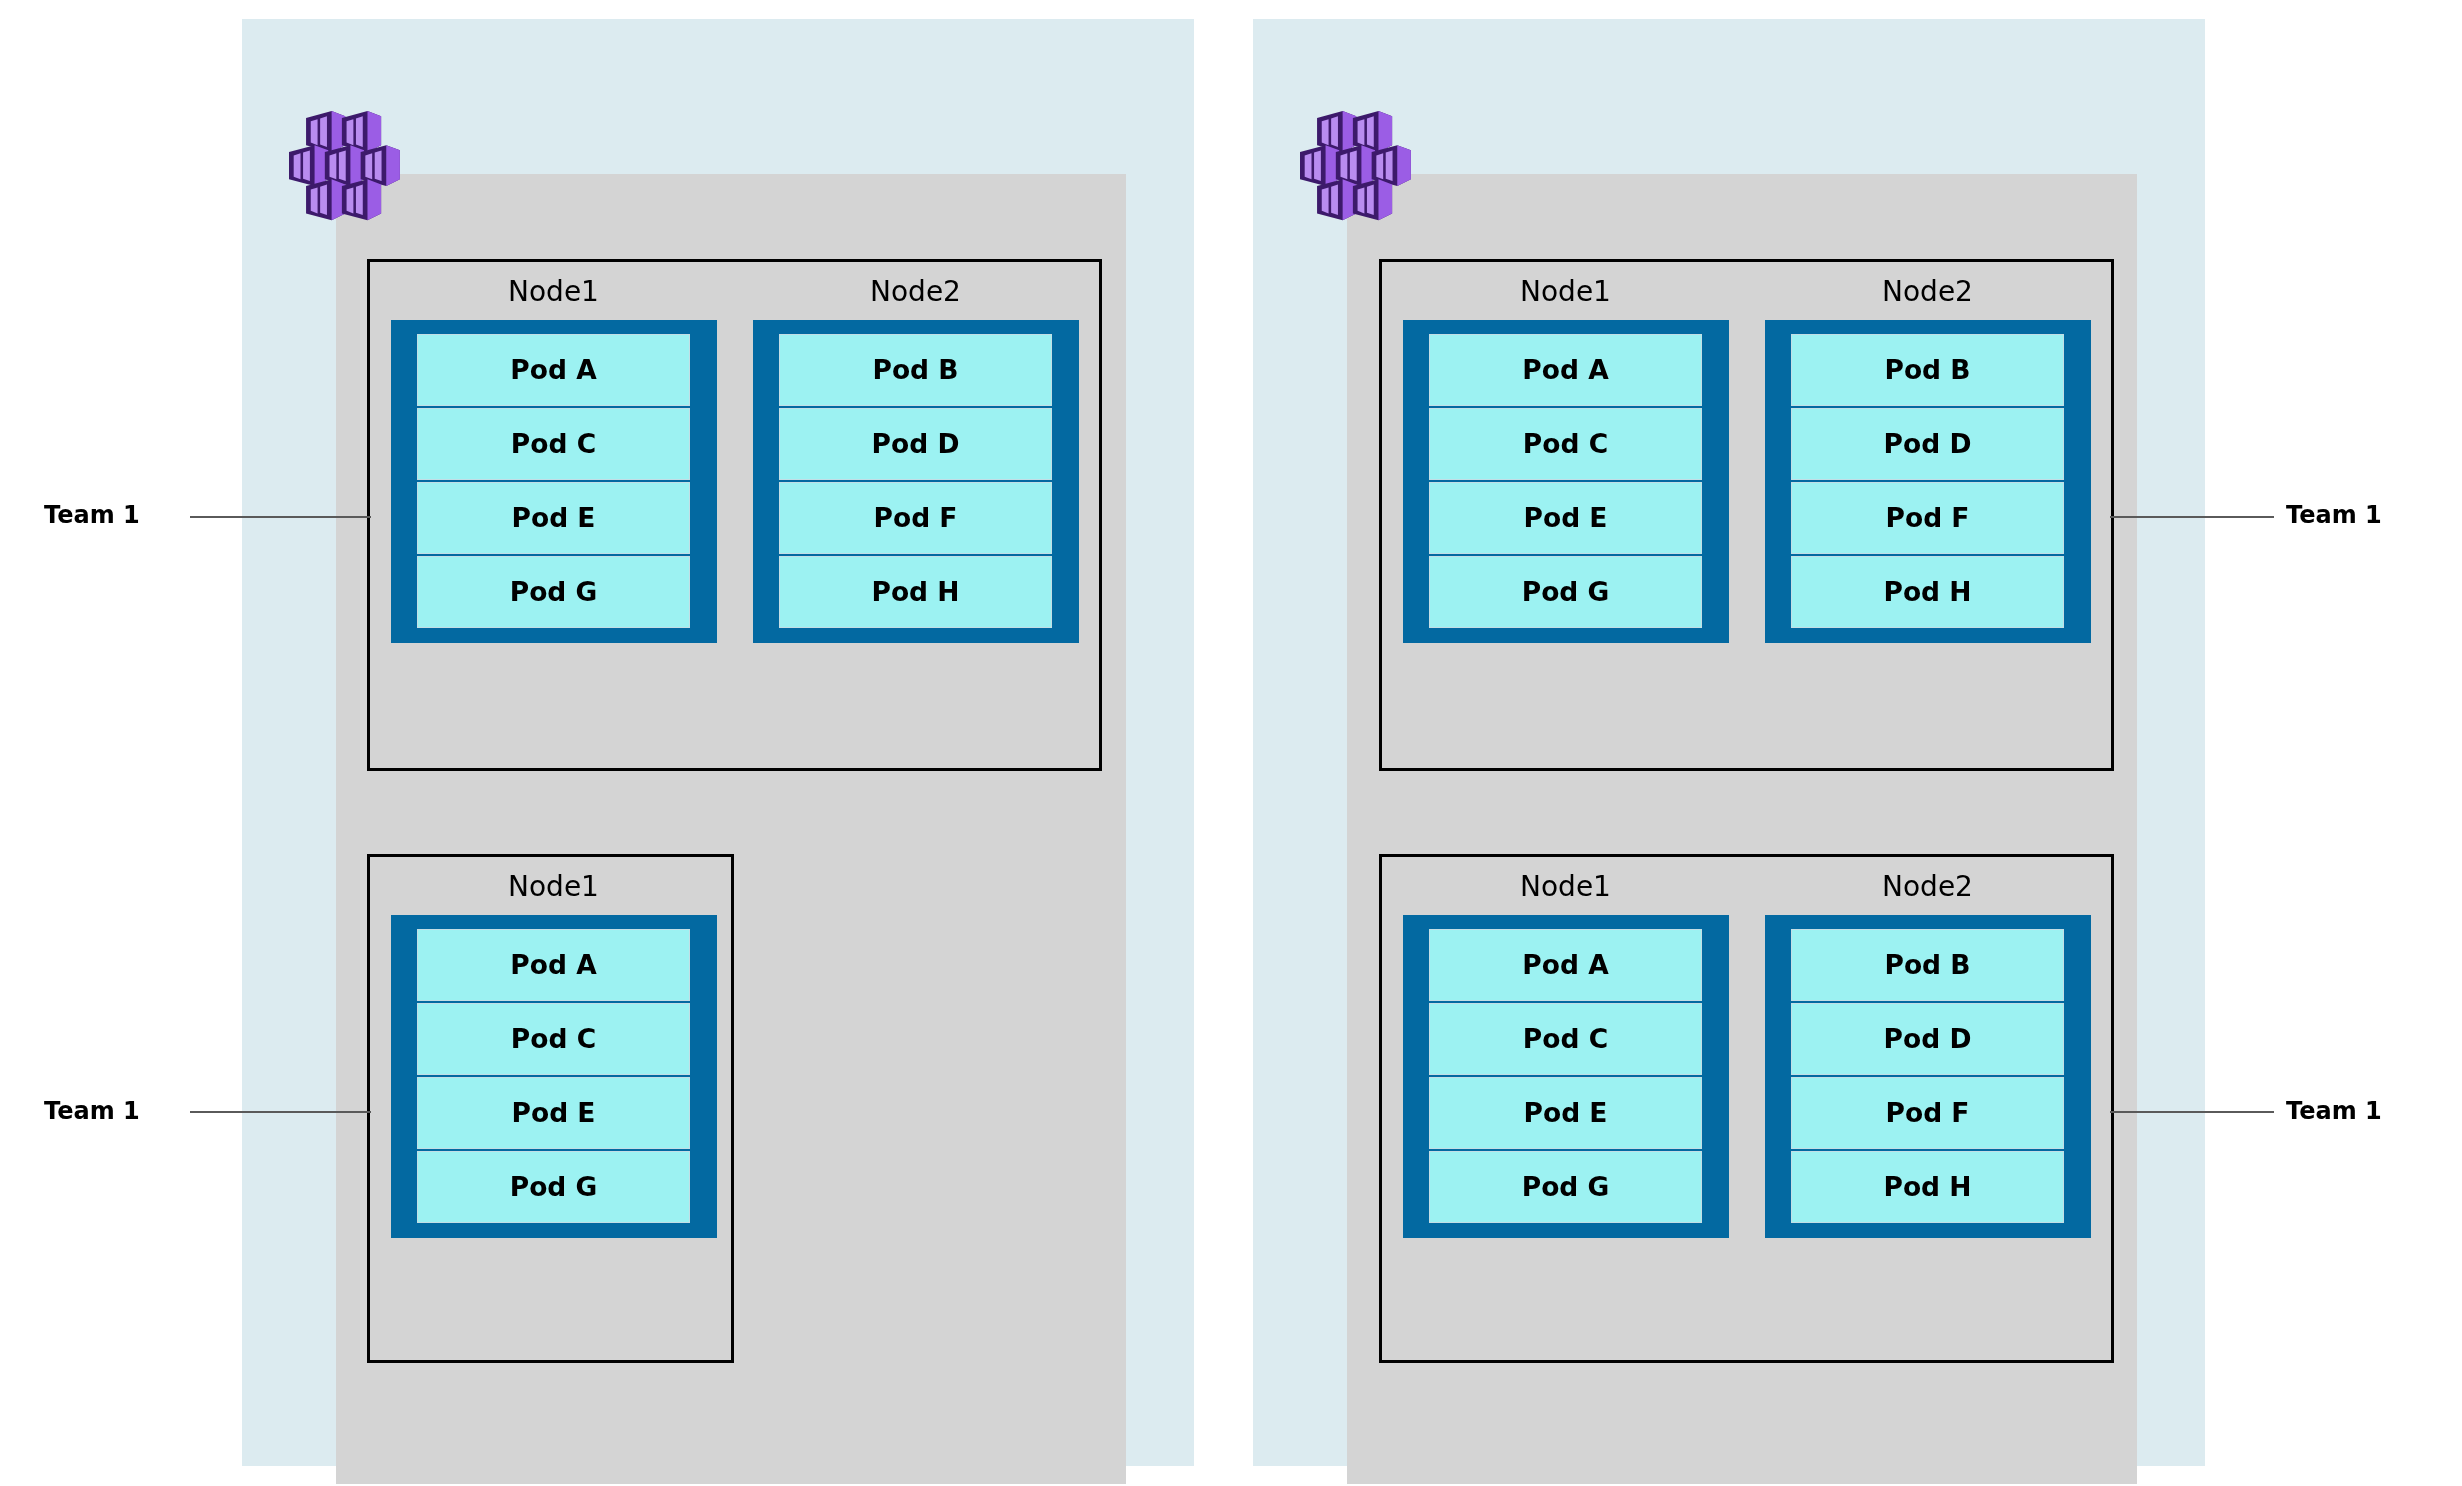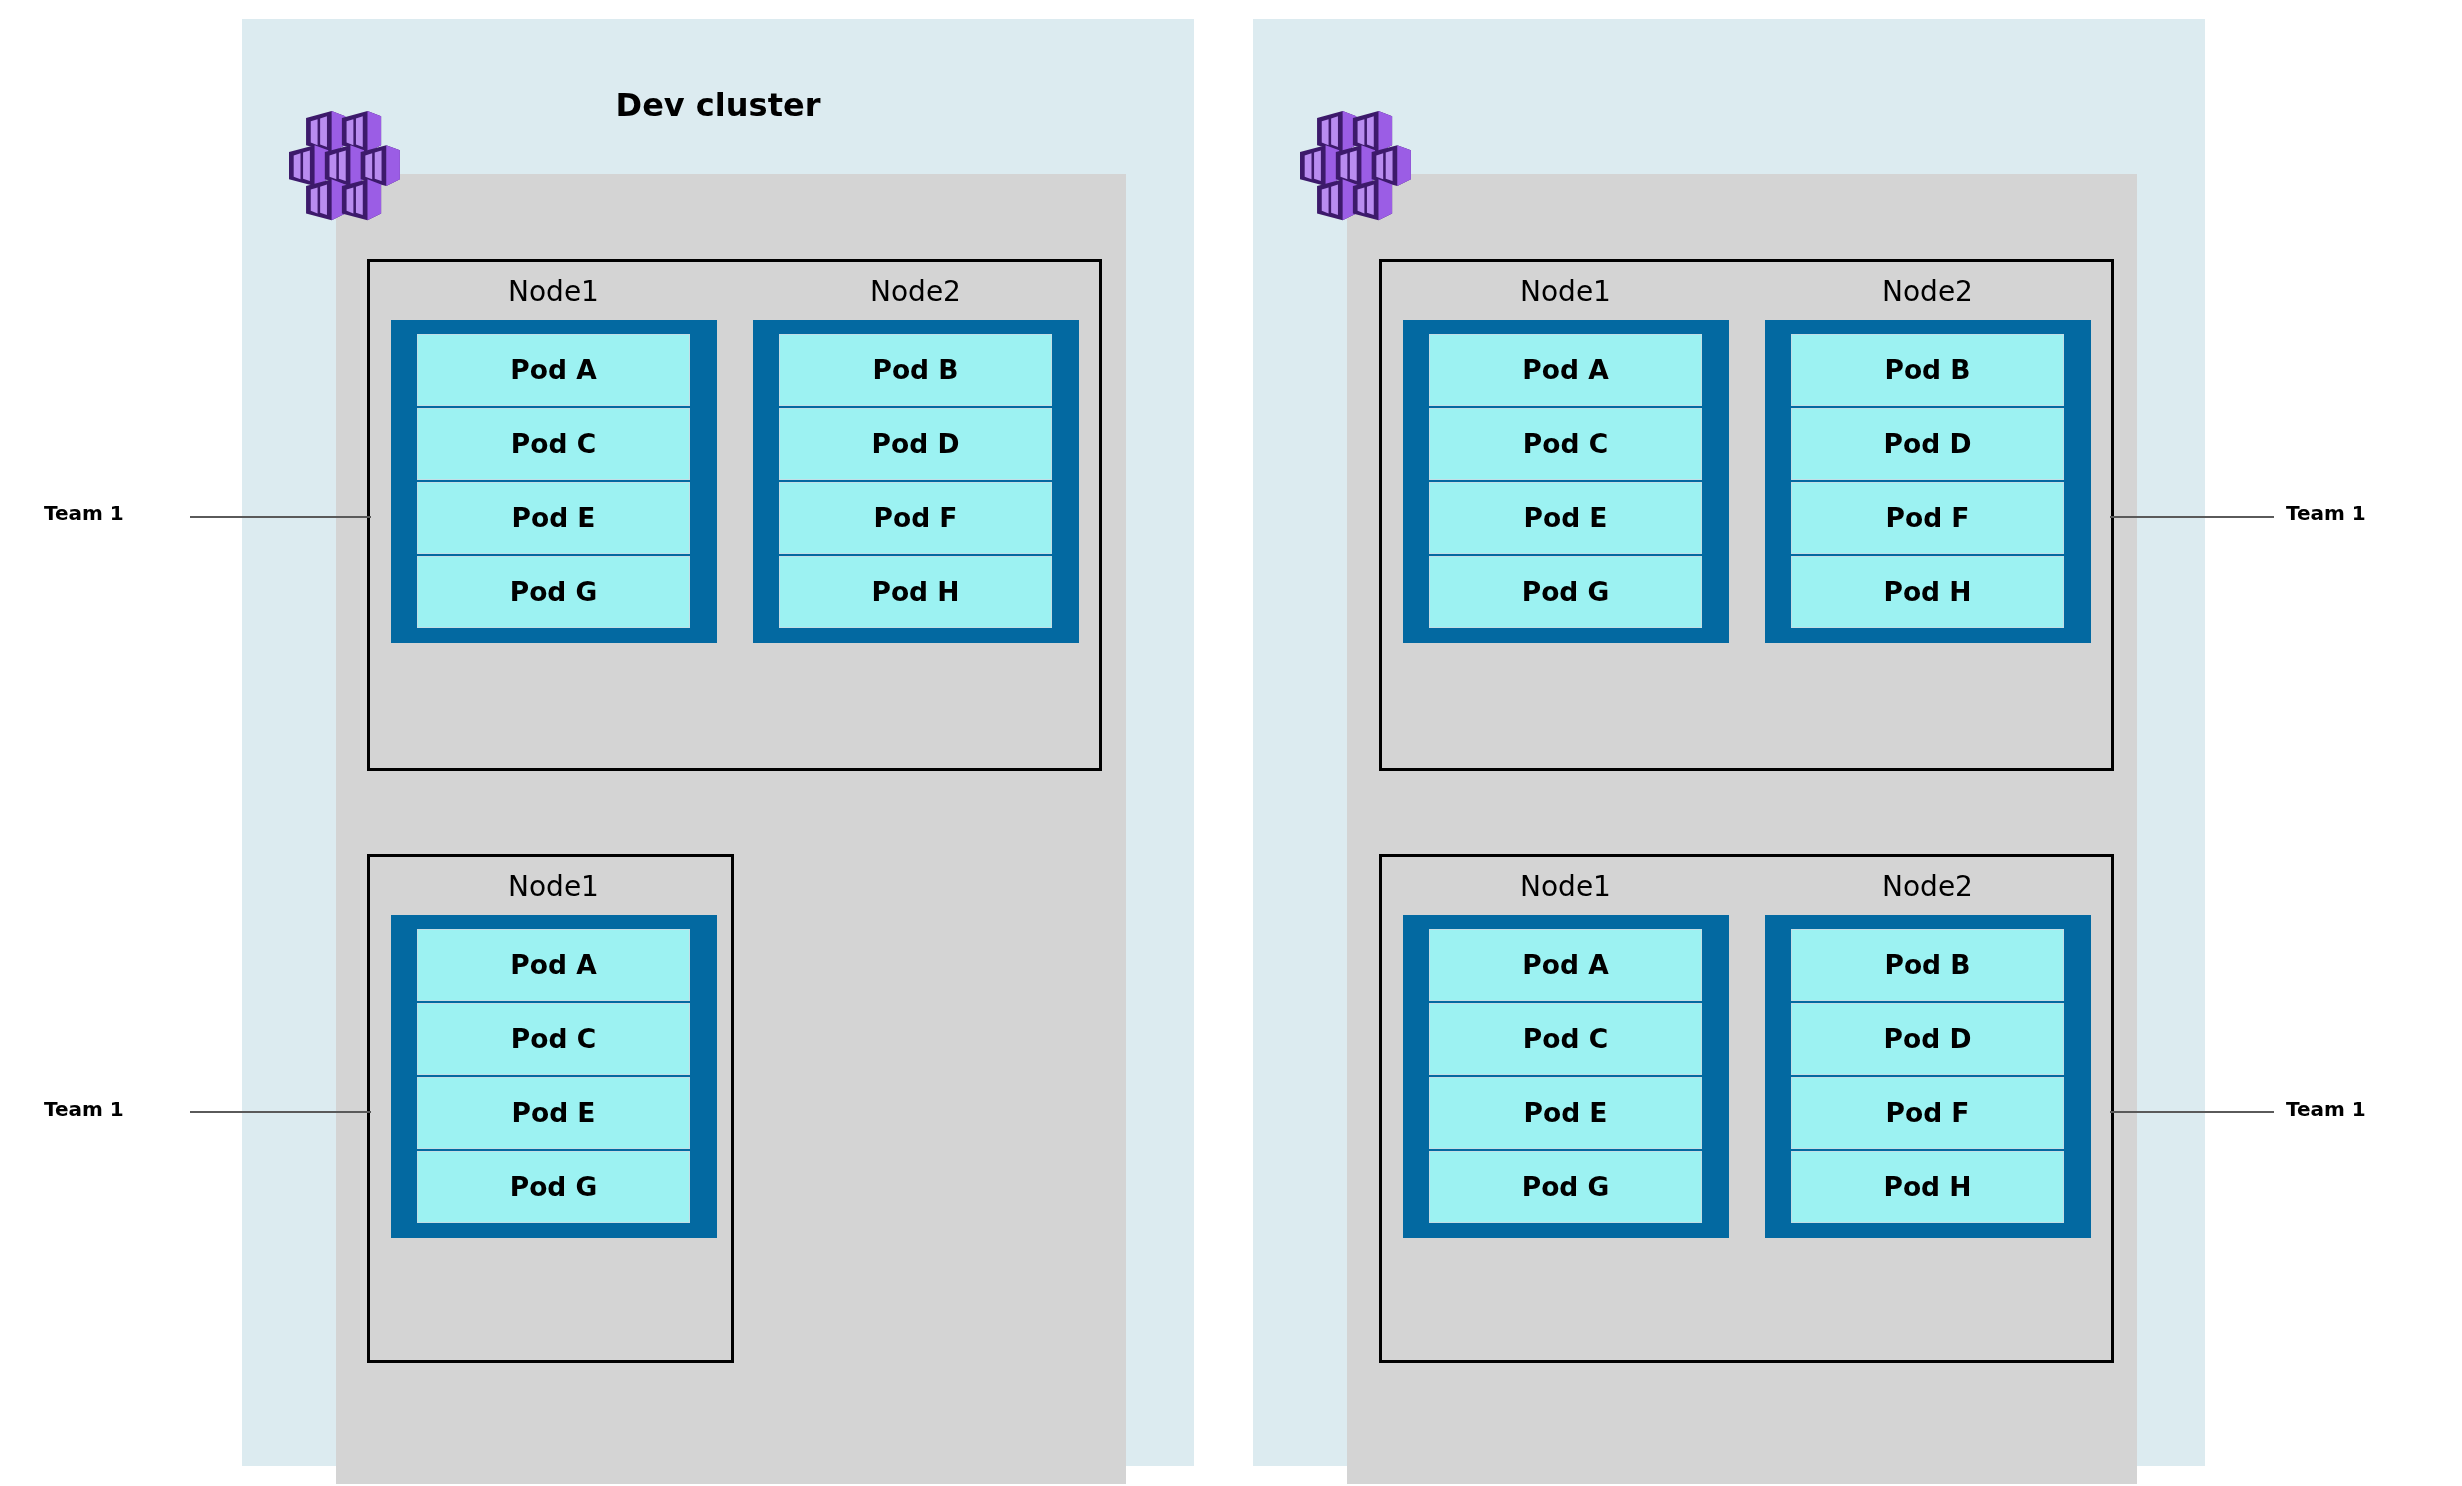"Dev cluster" div.cluster-title { html: <div>Dev cluster</div> -> none }
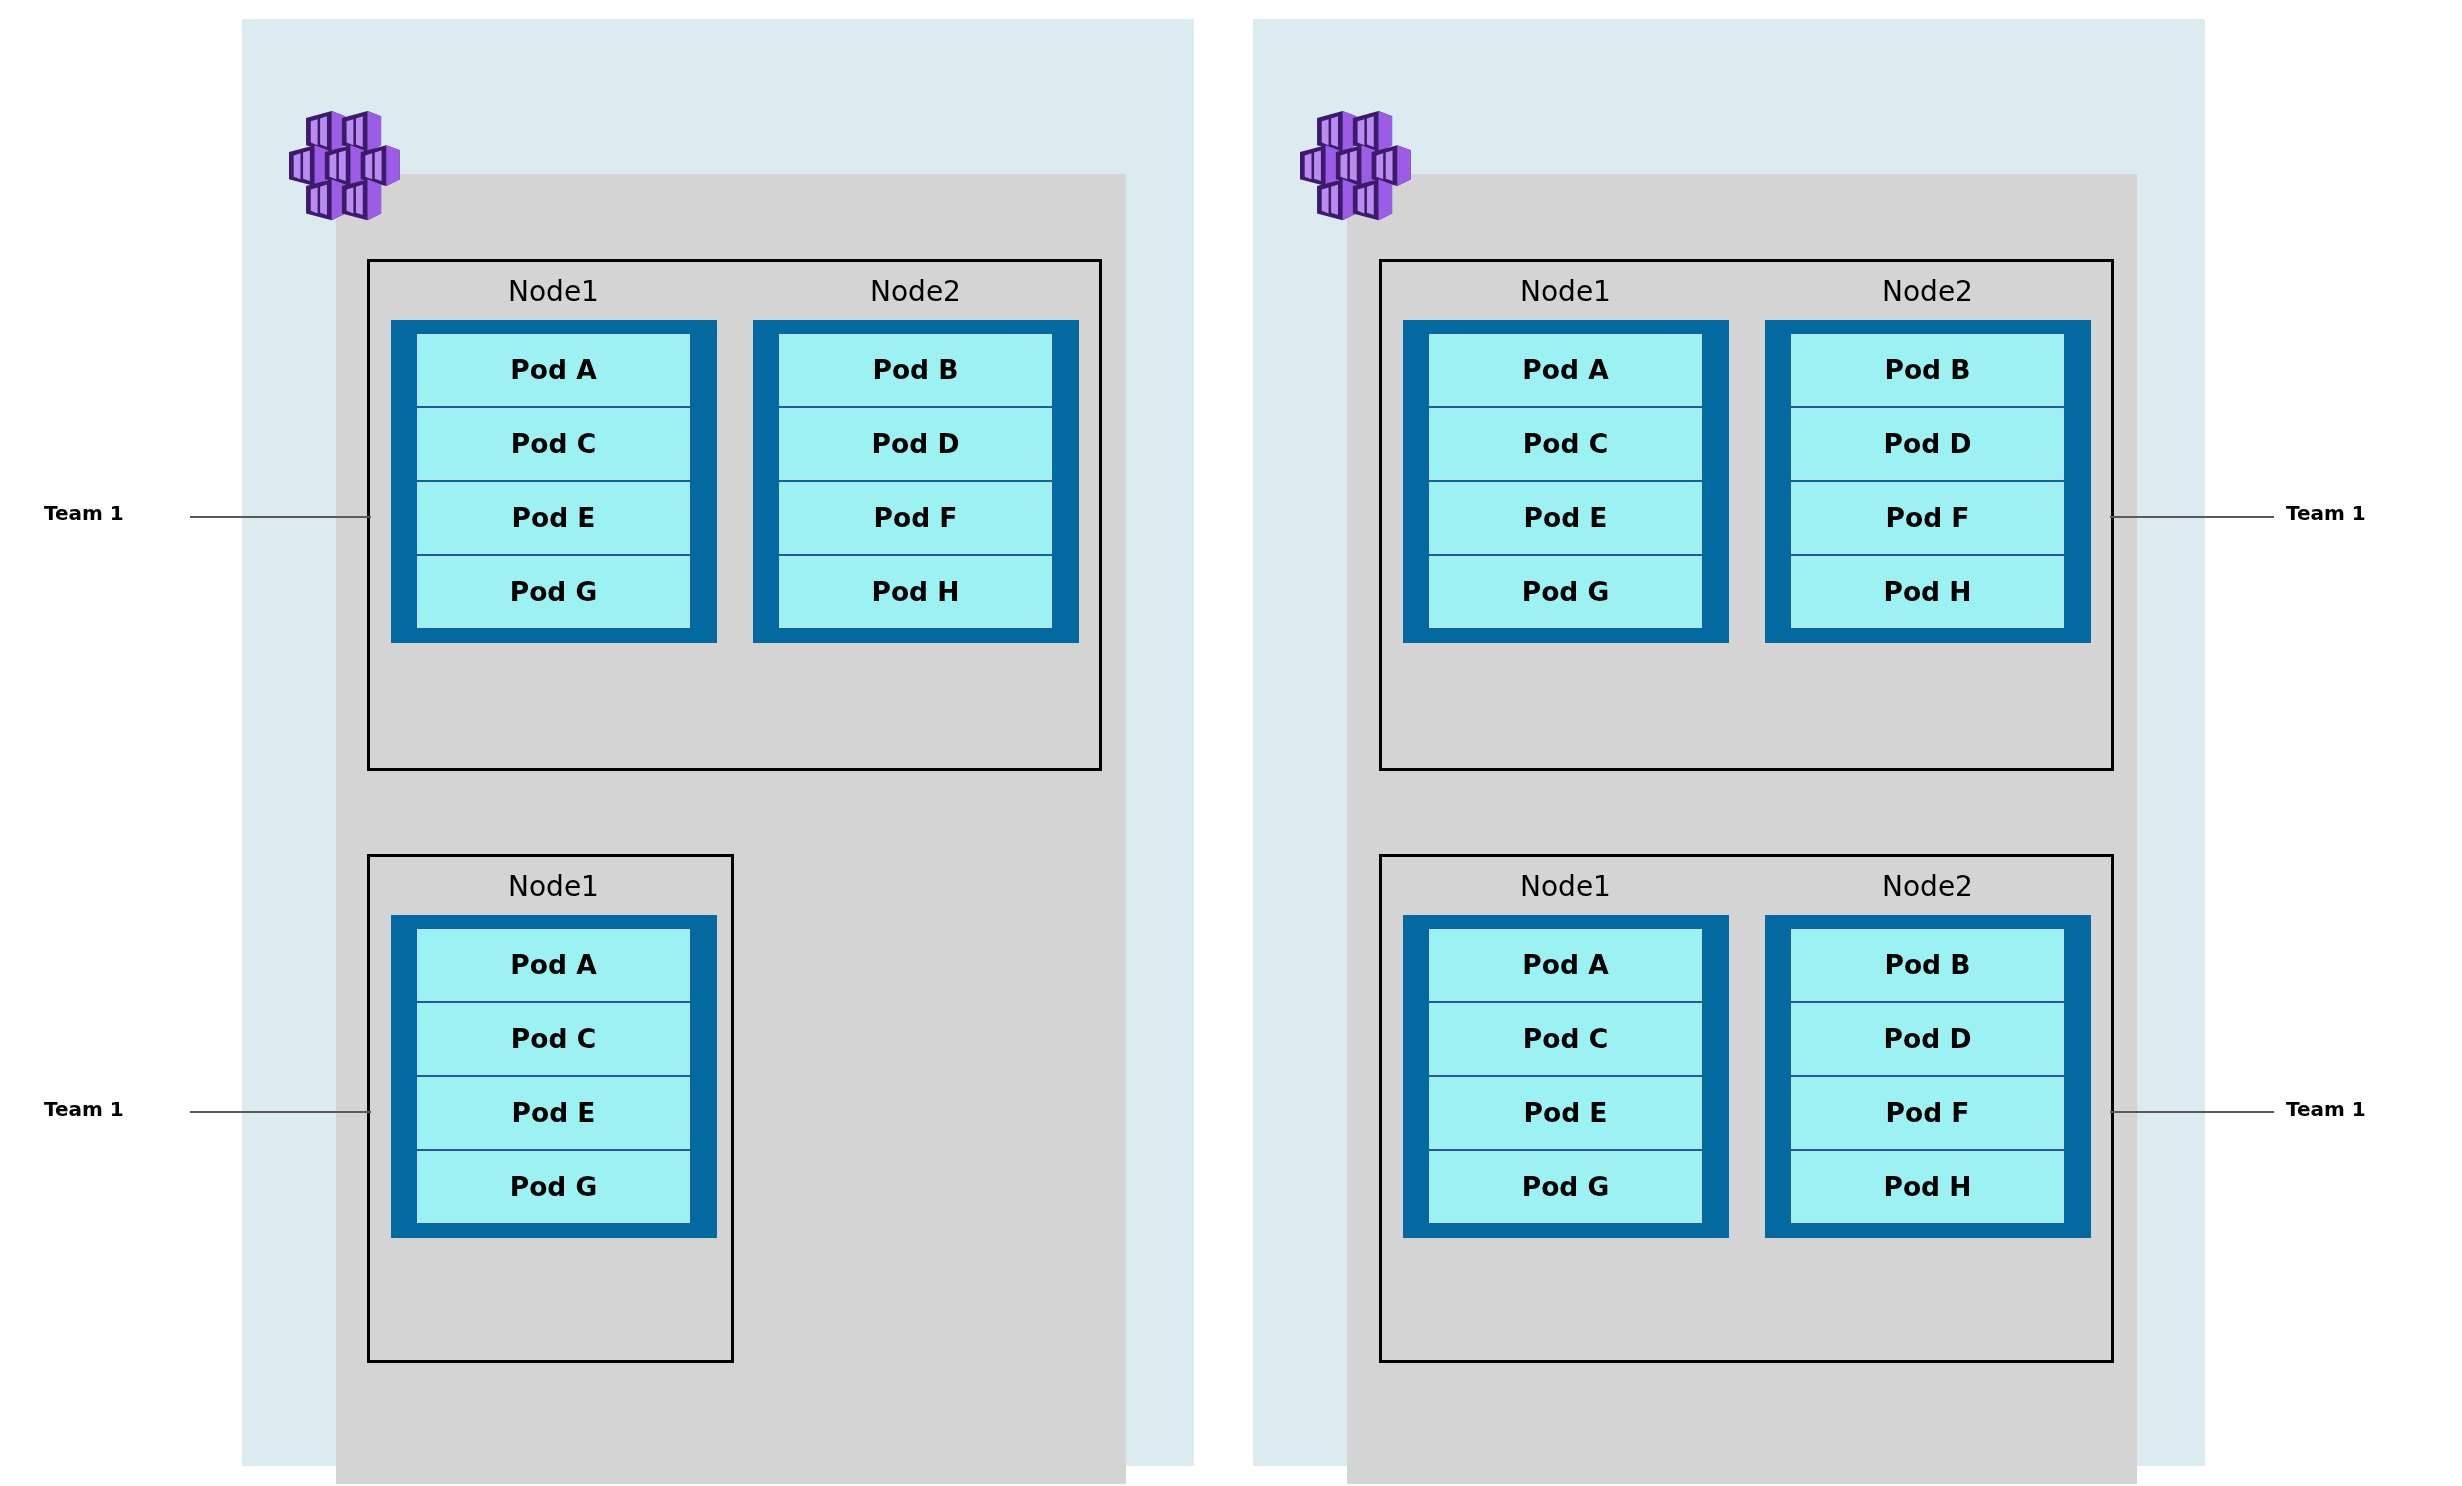"Team 1" .team-label { font-size: 20px -> 24px }
